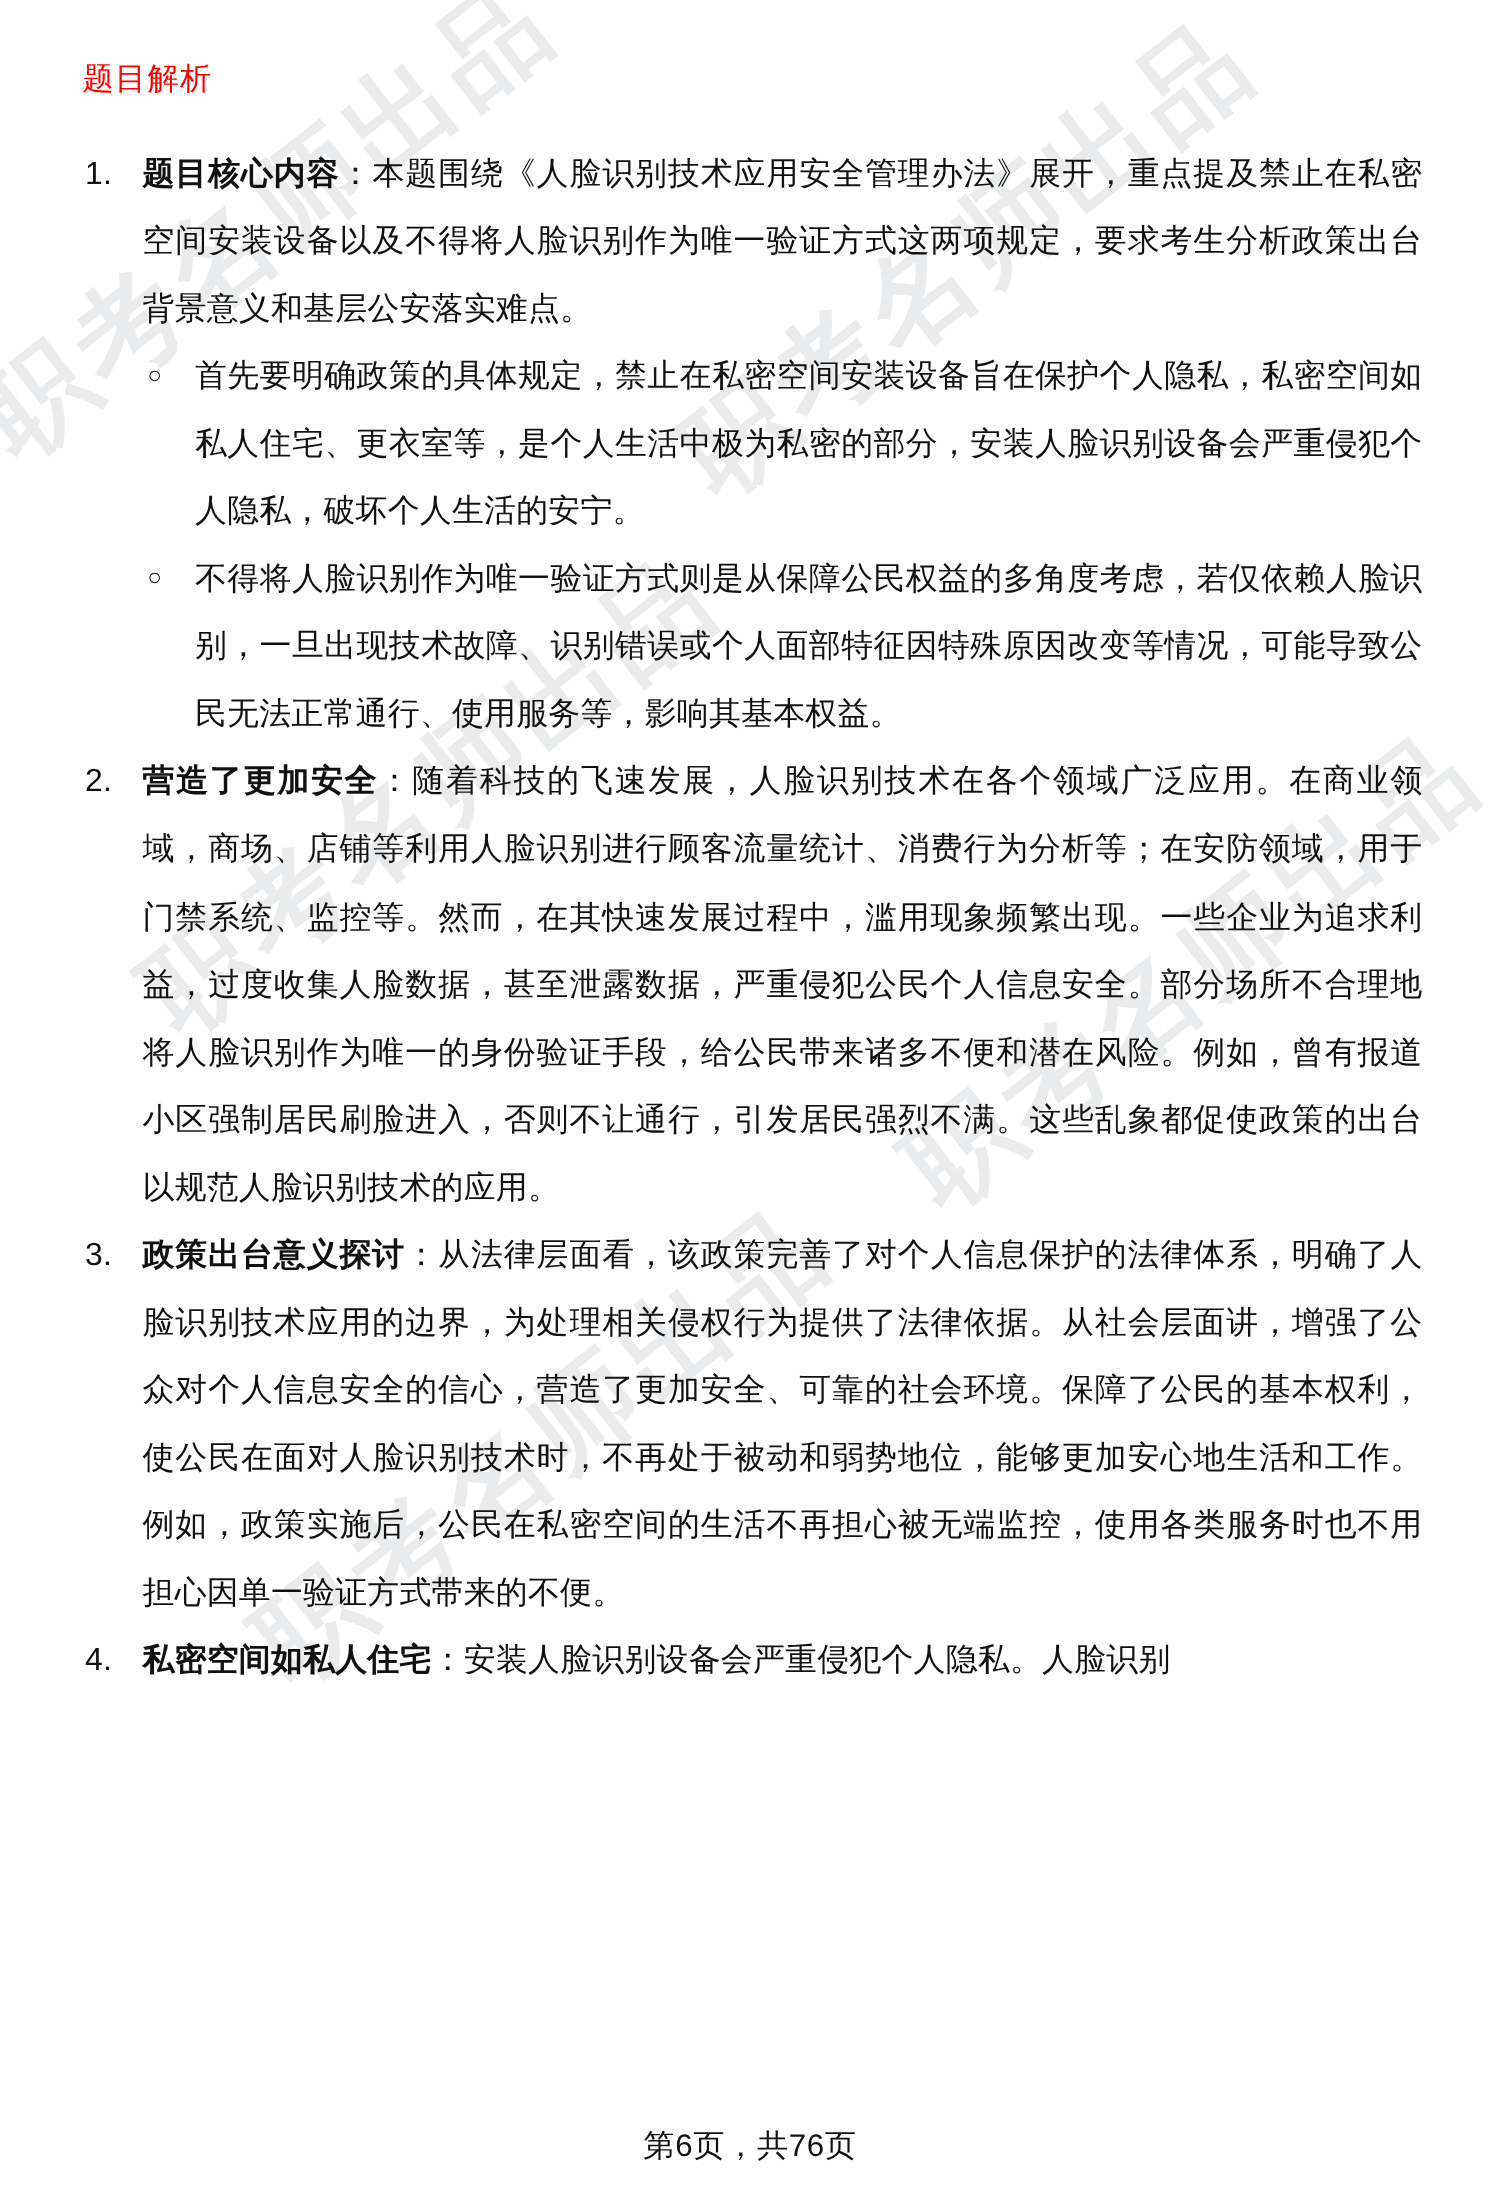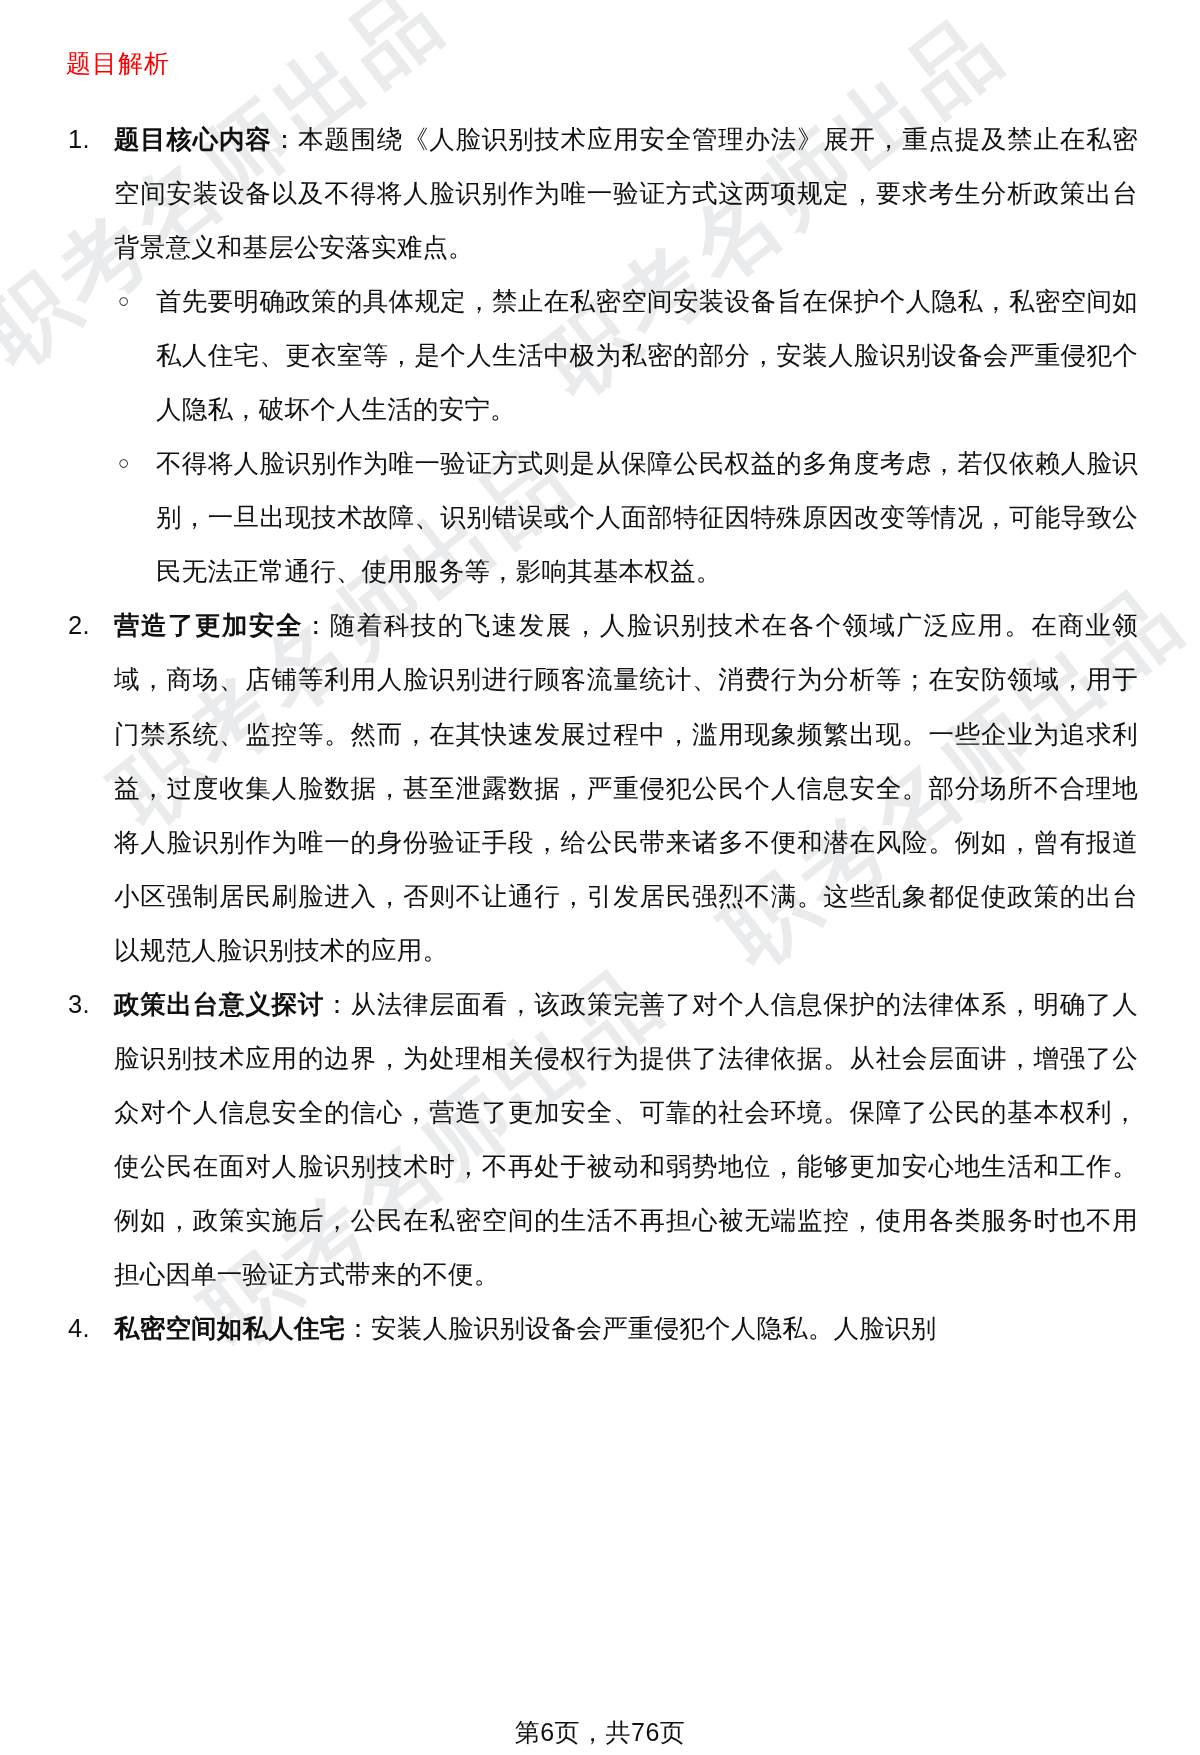"第6页，共76页" .footer { bottom: 6px -> 22px }
